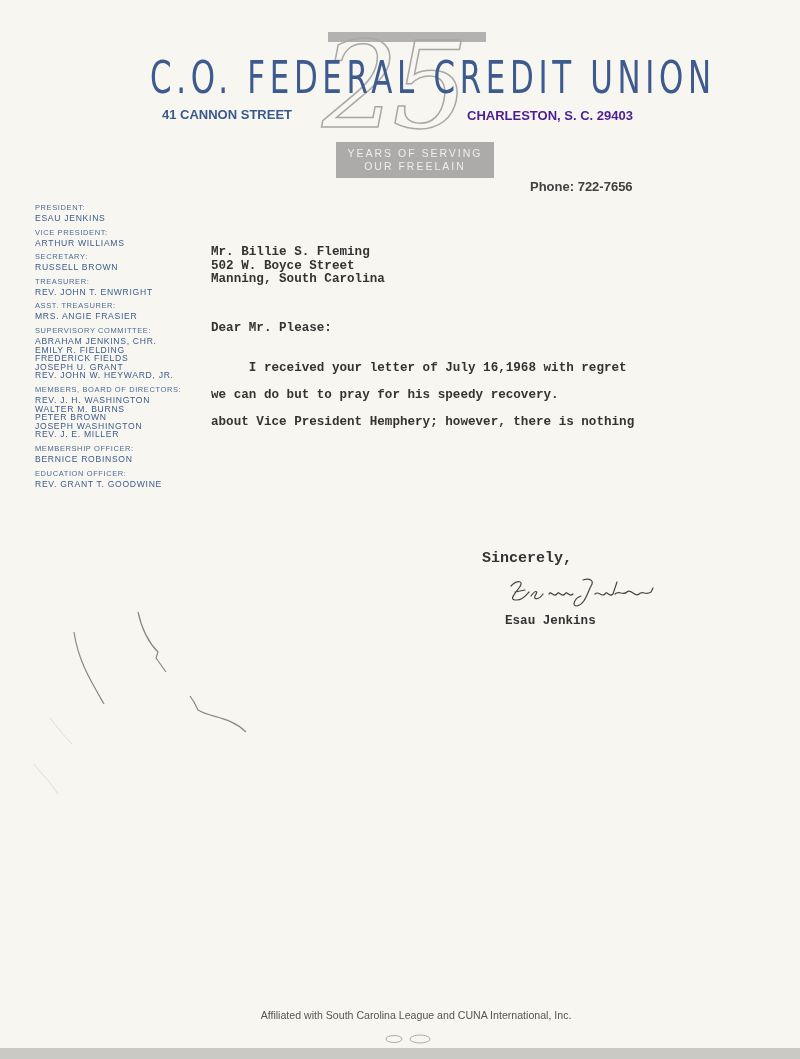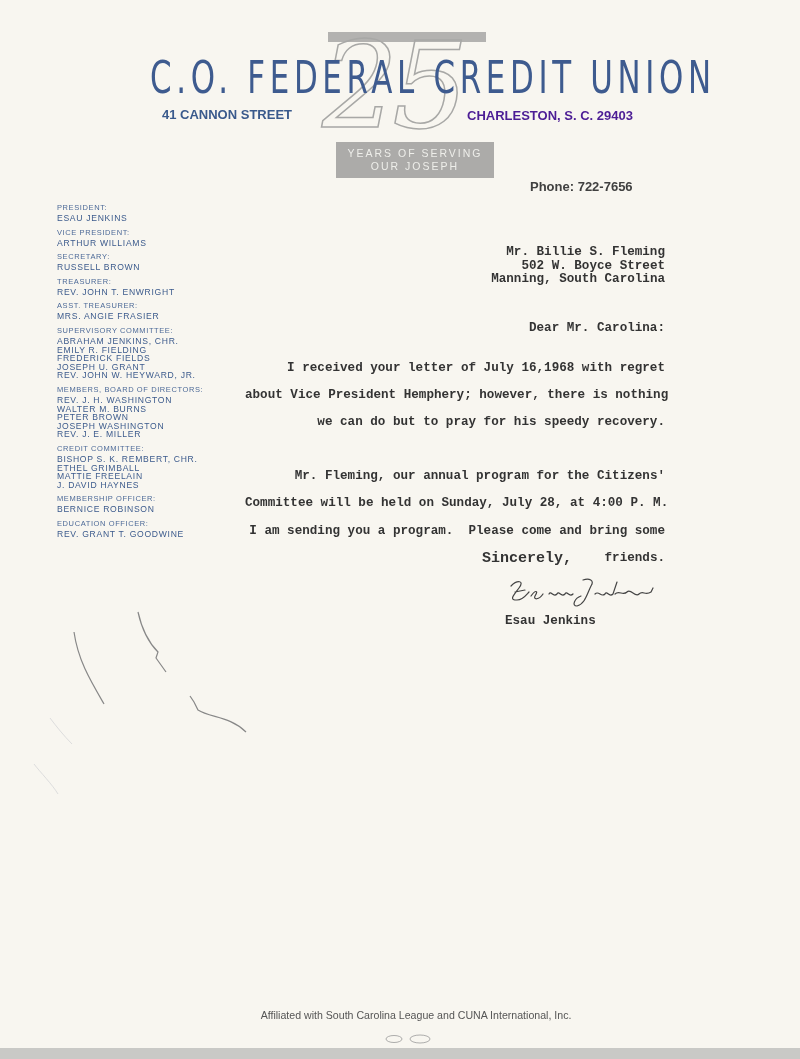"OUR JOSEPH" div { text: JOSEPH -> FREELAIN }
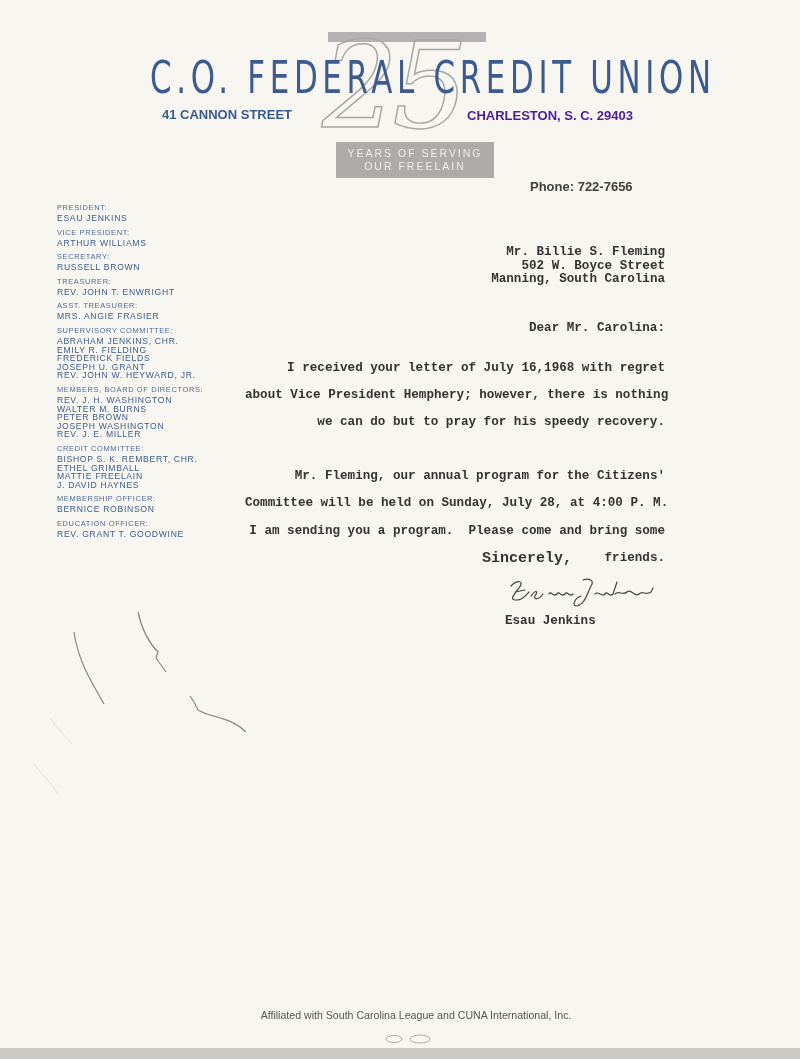"PRESIDENT:" .officers { left: 57px -> 35px }
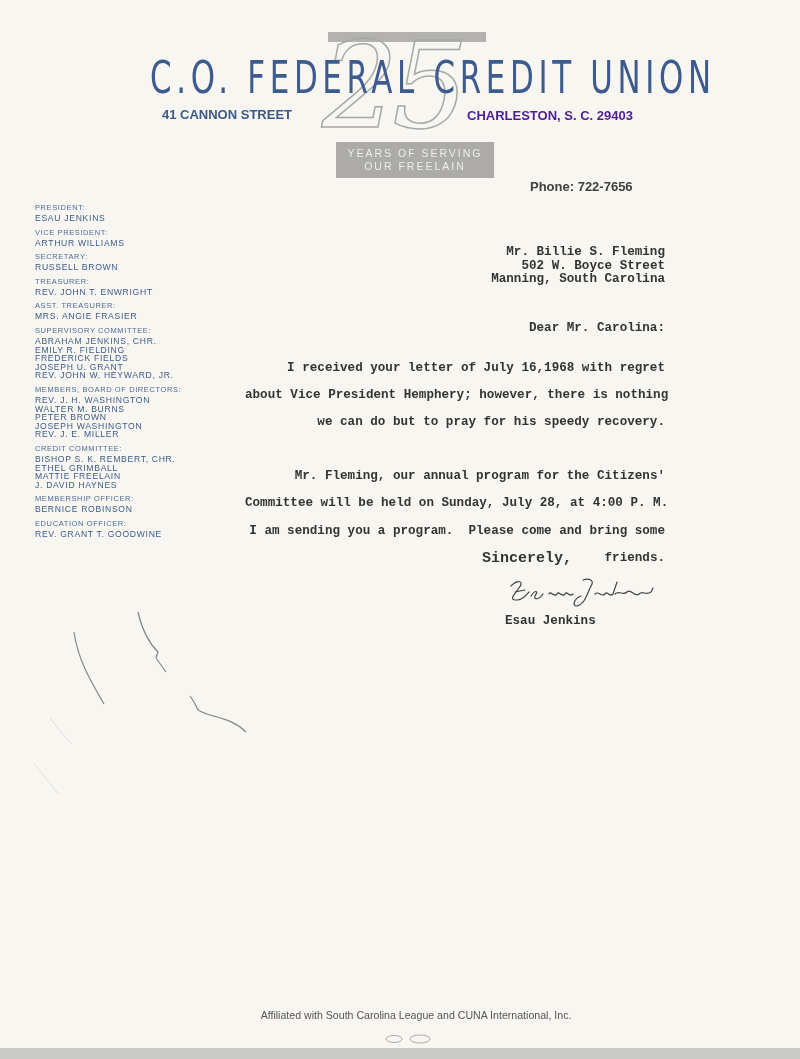"Mr. Billie S. Fleming" .letter { left: 205px -> 211px; text-align: right -> none }
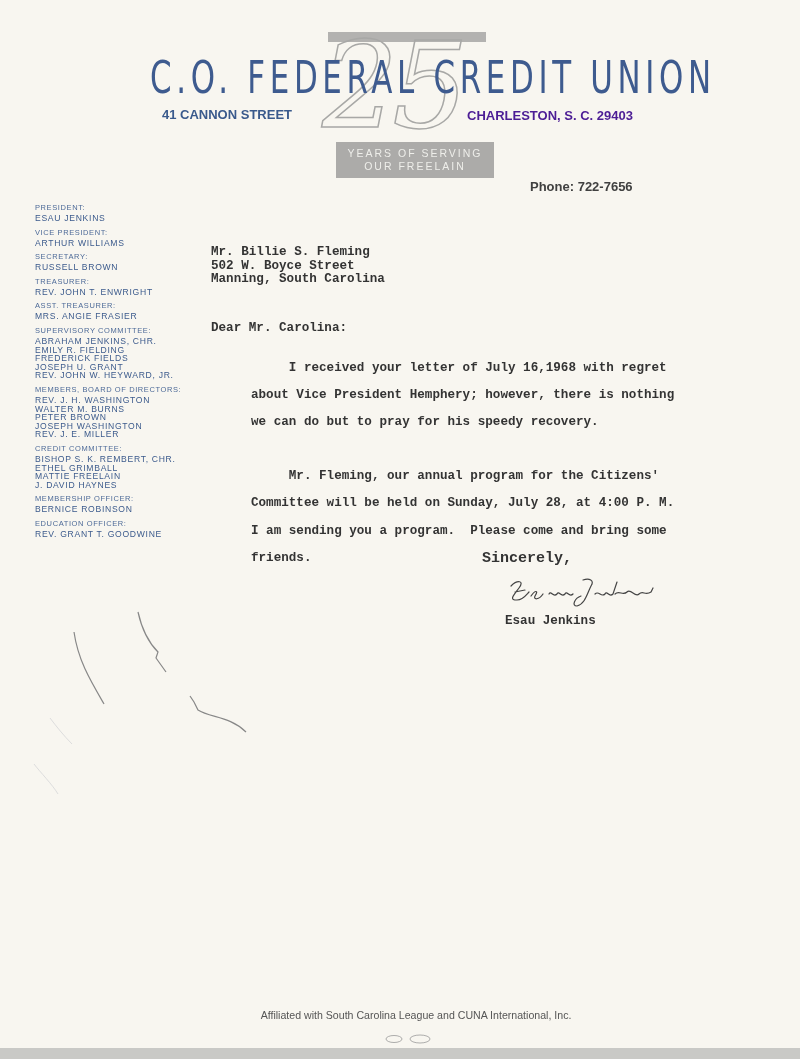"Dear Mr. Carolina:" div.salutation { text: Carolina -> Please }
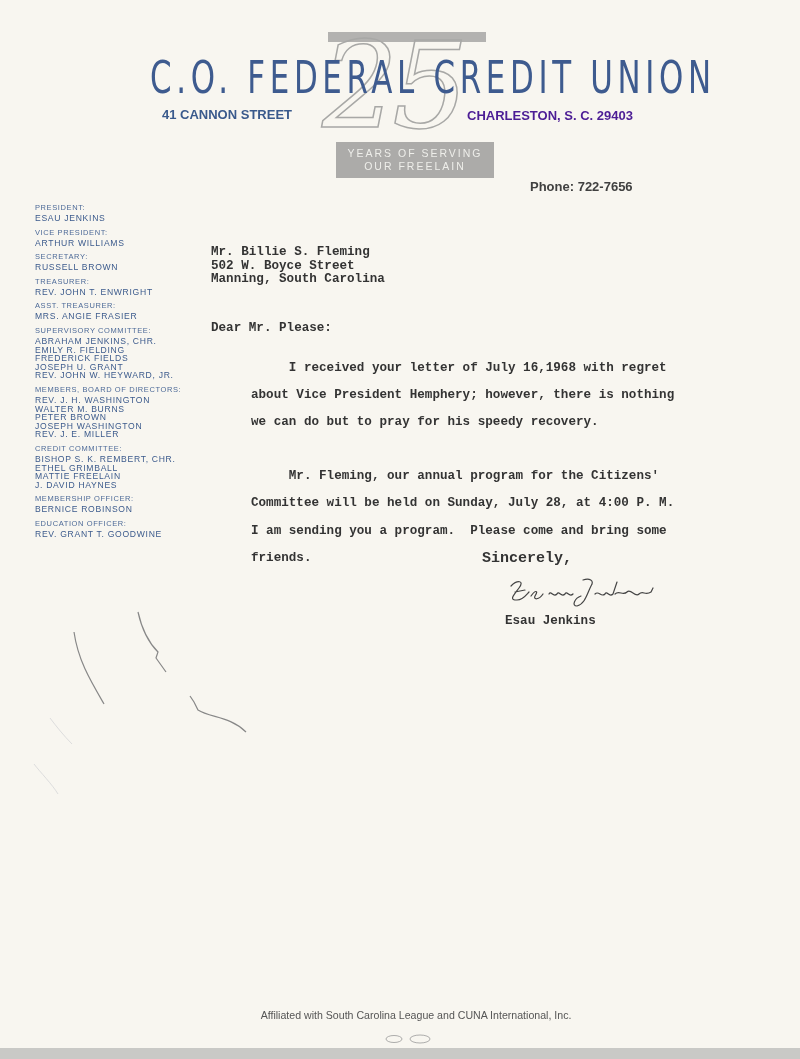"I received your letter of" .para { margin-left: 40px -> none }
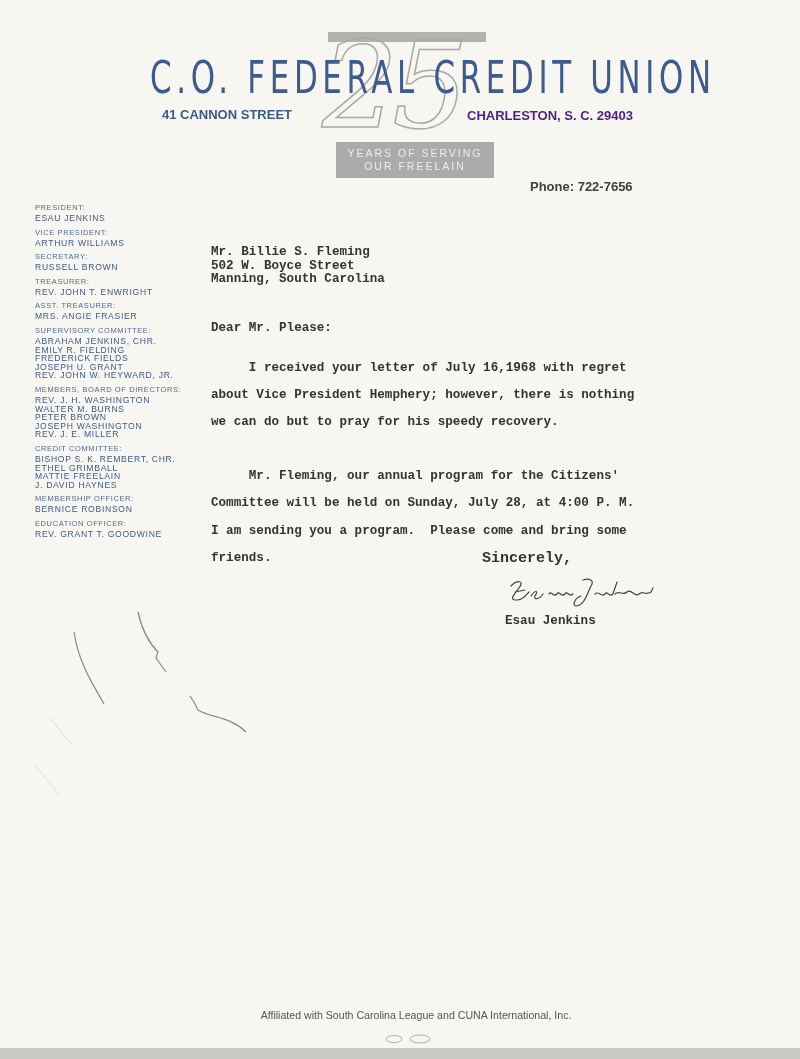"about Vice President Hemphery; however," div { order: before "we can do but to" -> after "we can do but to" }
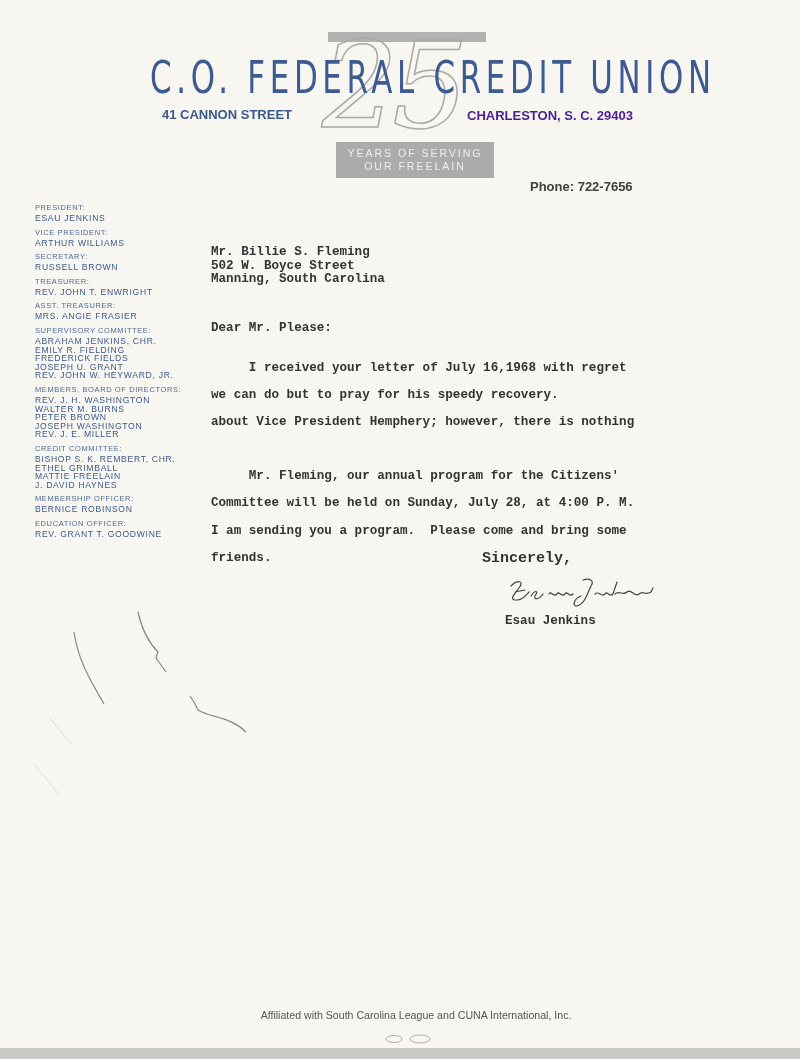"CREDIT COMMITTEE:" div.officer-group { html: <div> <div>Credit Committee:</div> <div>BISHOP S. K. REMBERT, CHR.</div> <div>ETHEL GRIMBALL</div> <div>MATTIE FREELAIN</div> <div>J. DAVID HAYNES</div> </div> -> none }
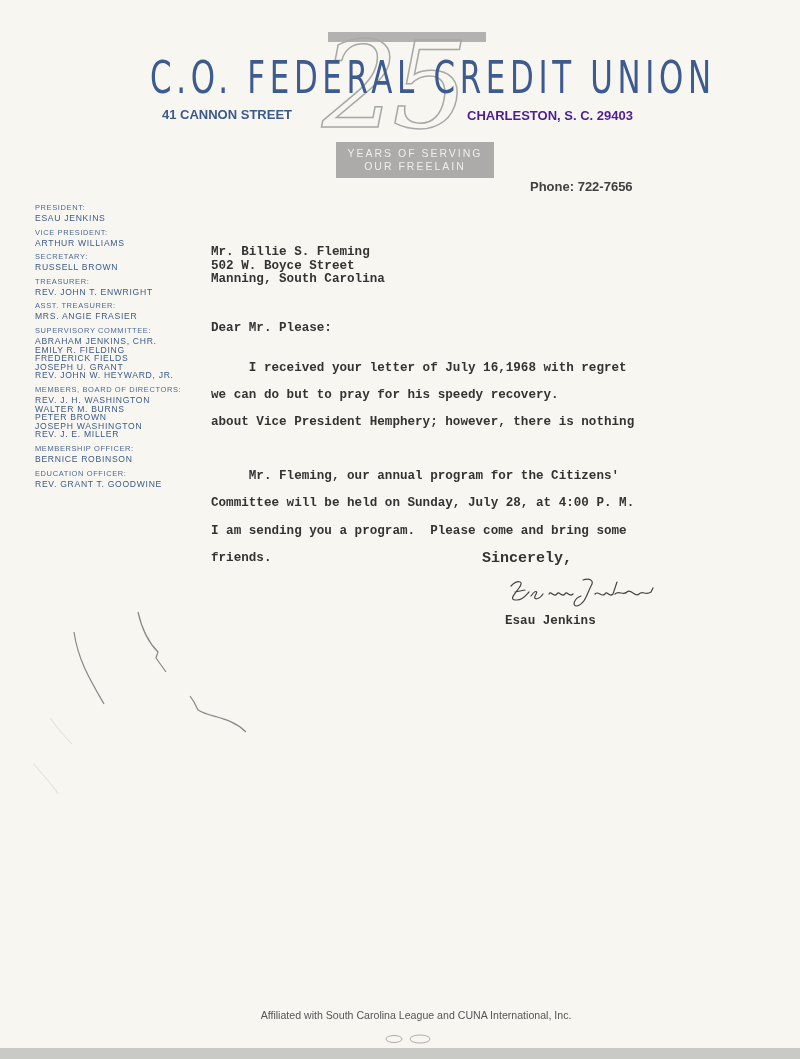"Mr. Fleming, our annual program" div.para { html: <div> <div> Mr. Fleming, our annual program for the Citizens'</div> <div>Committee will be held on Sunday, July 28, at 4:00 P. M.</div> <div>I am sending you a program. Please come and bring some</div> <div>friends.</div> </div> -> none }
